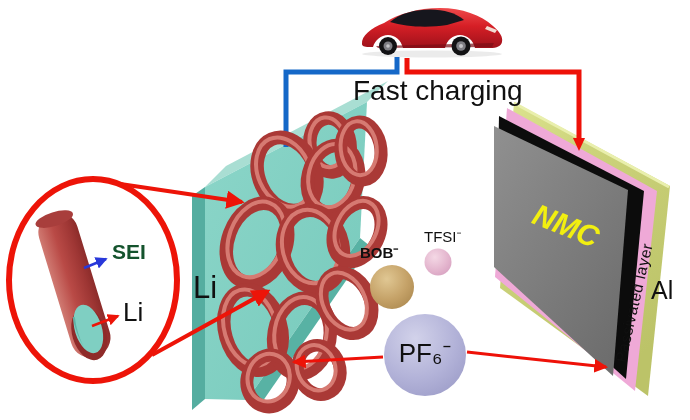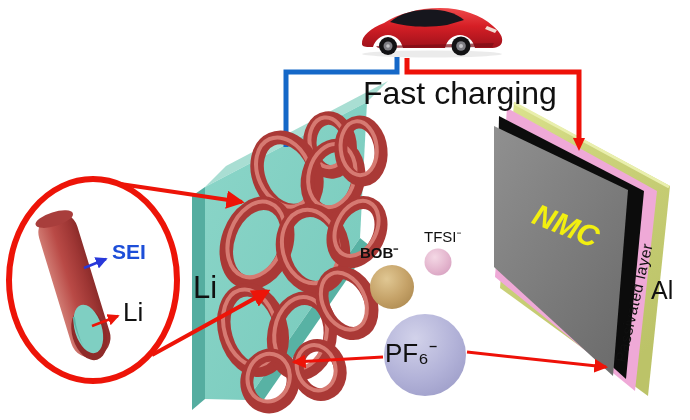"Fast charging" .lbl-fast { font-size: 32px -> 28px; left: 363px -> 353px }
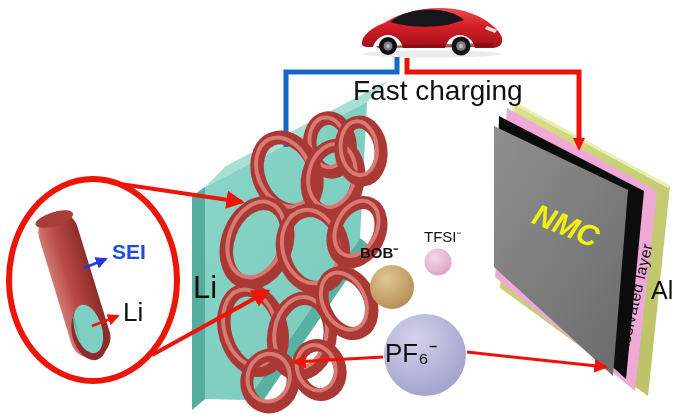"SEI" .lbl-sei { color: #1d4ed8 -> #14532d }
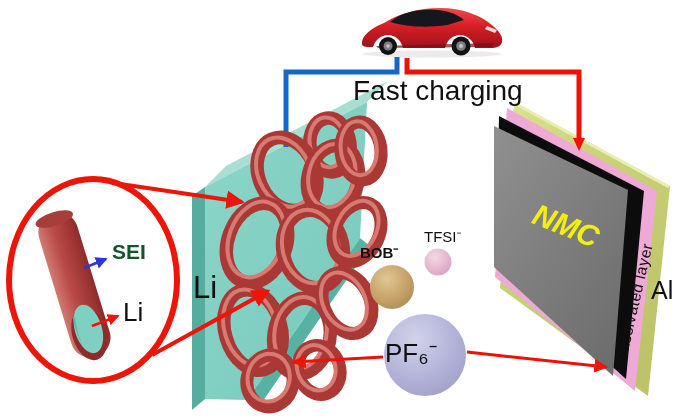"PF₆⁻" .lbl-pf6 { text-align: left -> center }
